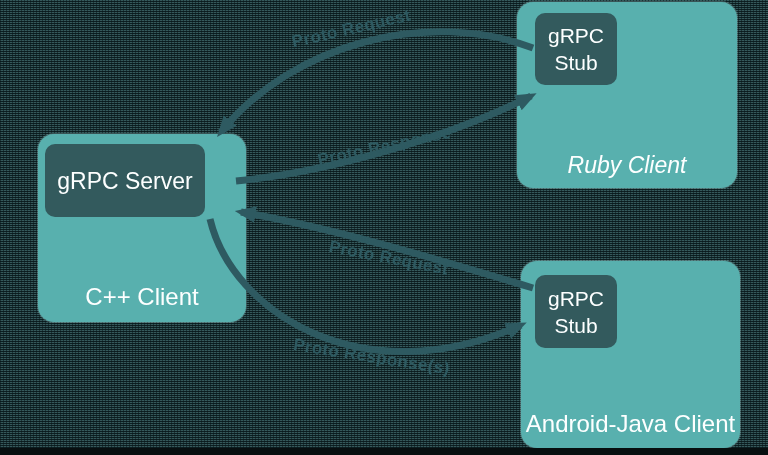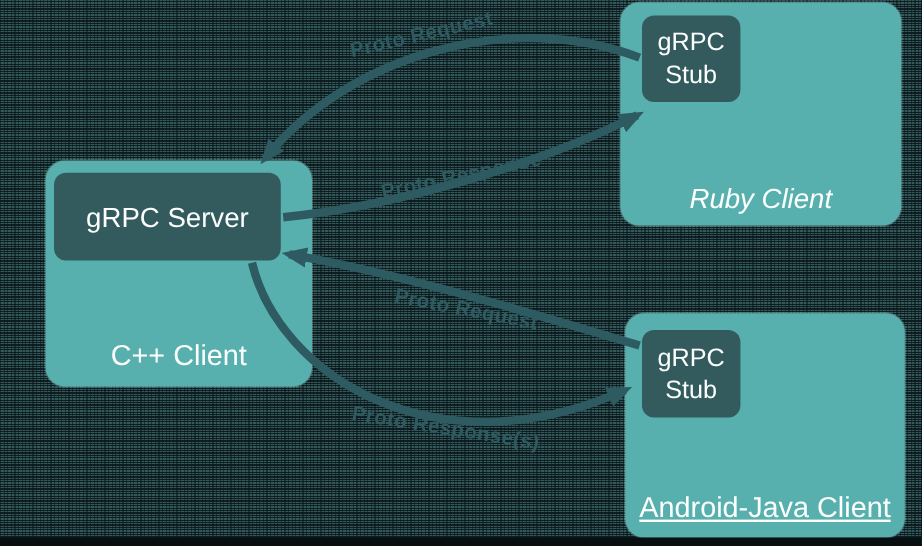"gRPC" .node { padding-left: 14px -> none }
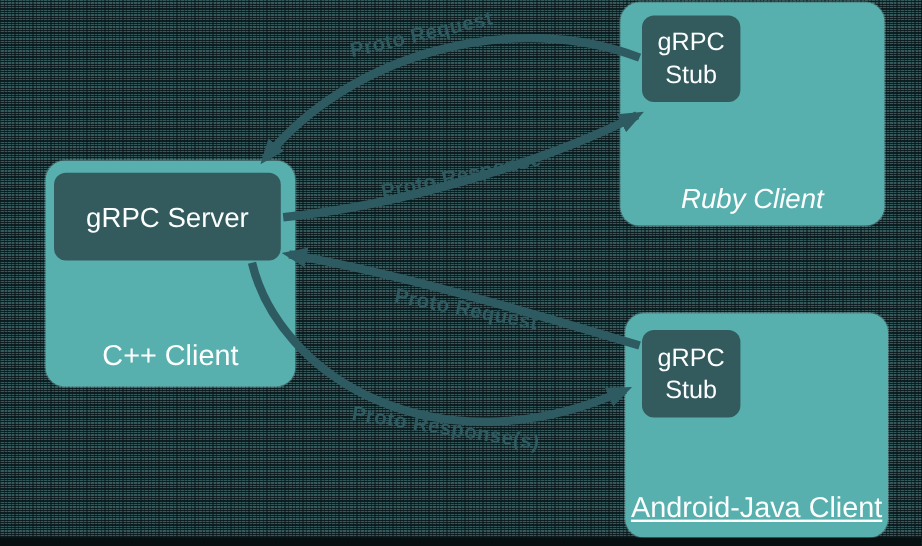"gRPC Server" div.inner { width: 189px -> 160px }
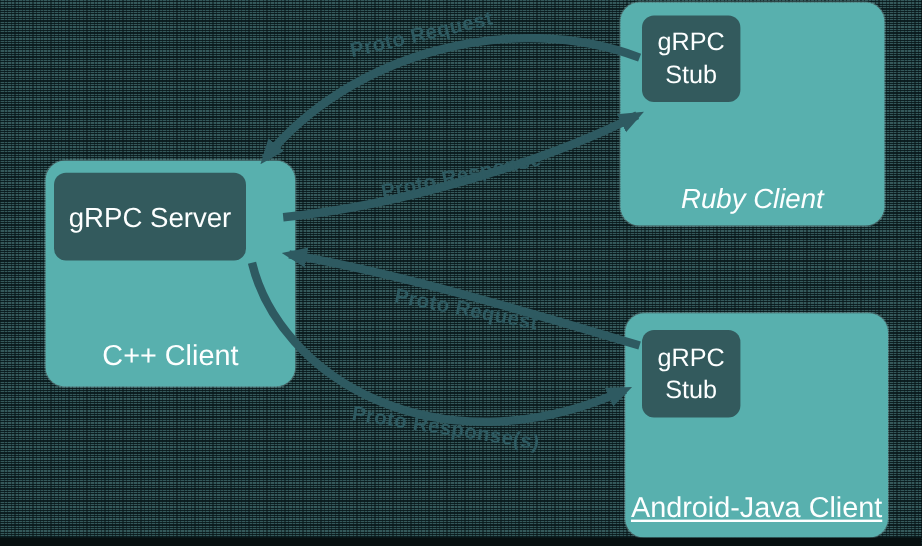"Android-Java Client" div.node-label { text-decoration: underline -> none }
